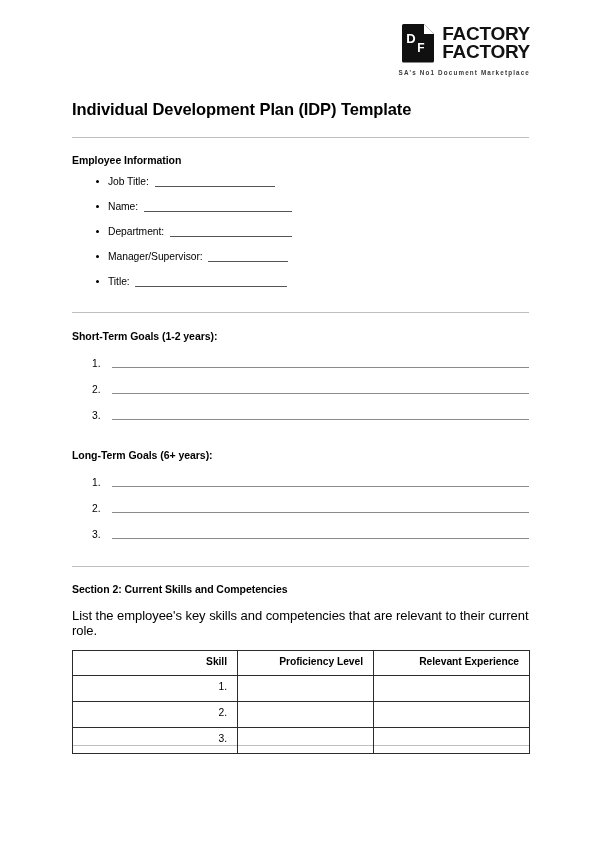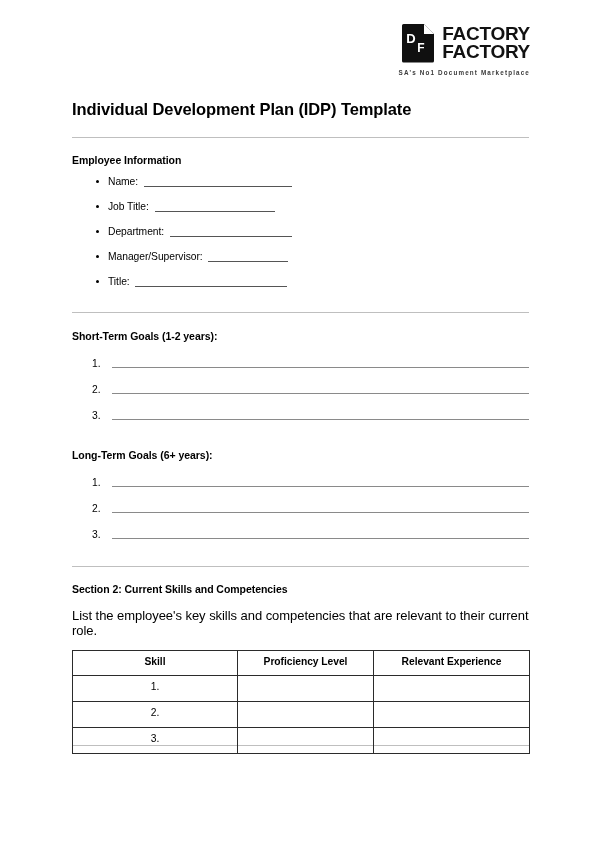"Name:" li { order: before "Job Title:" -> after "Job Title:" }
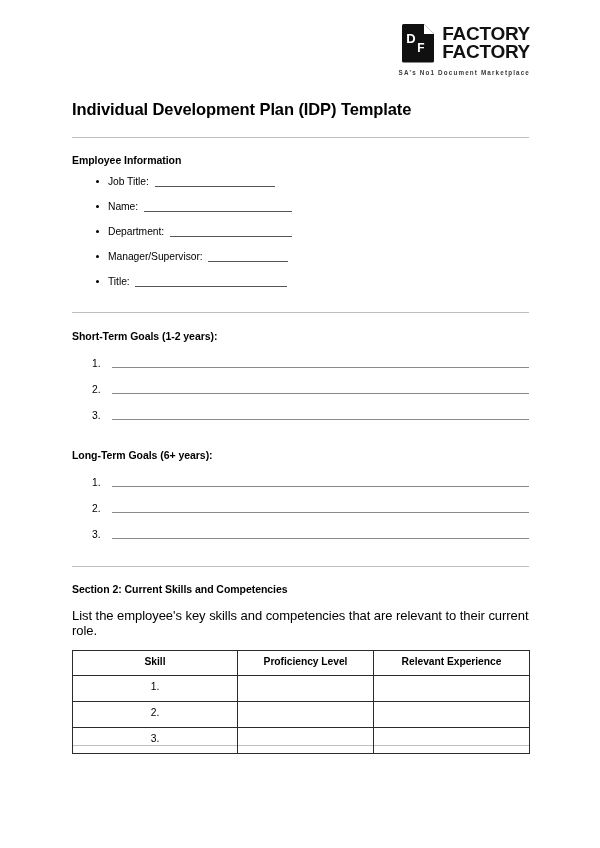"Skill" table.skills-table th, table.skills-table td { text-align: center -> right }
